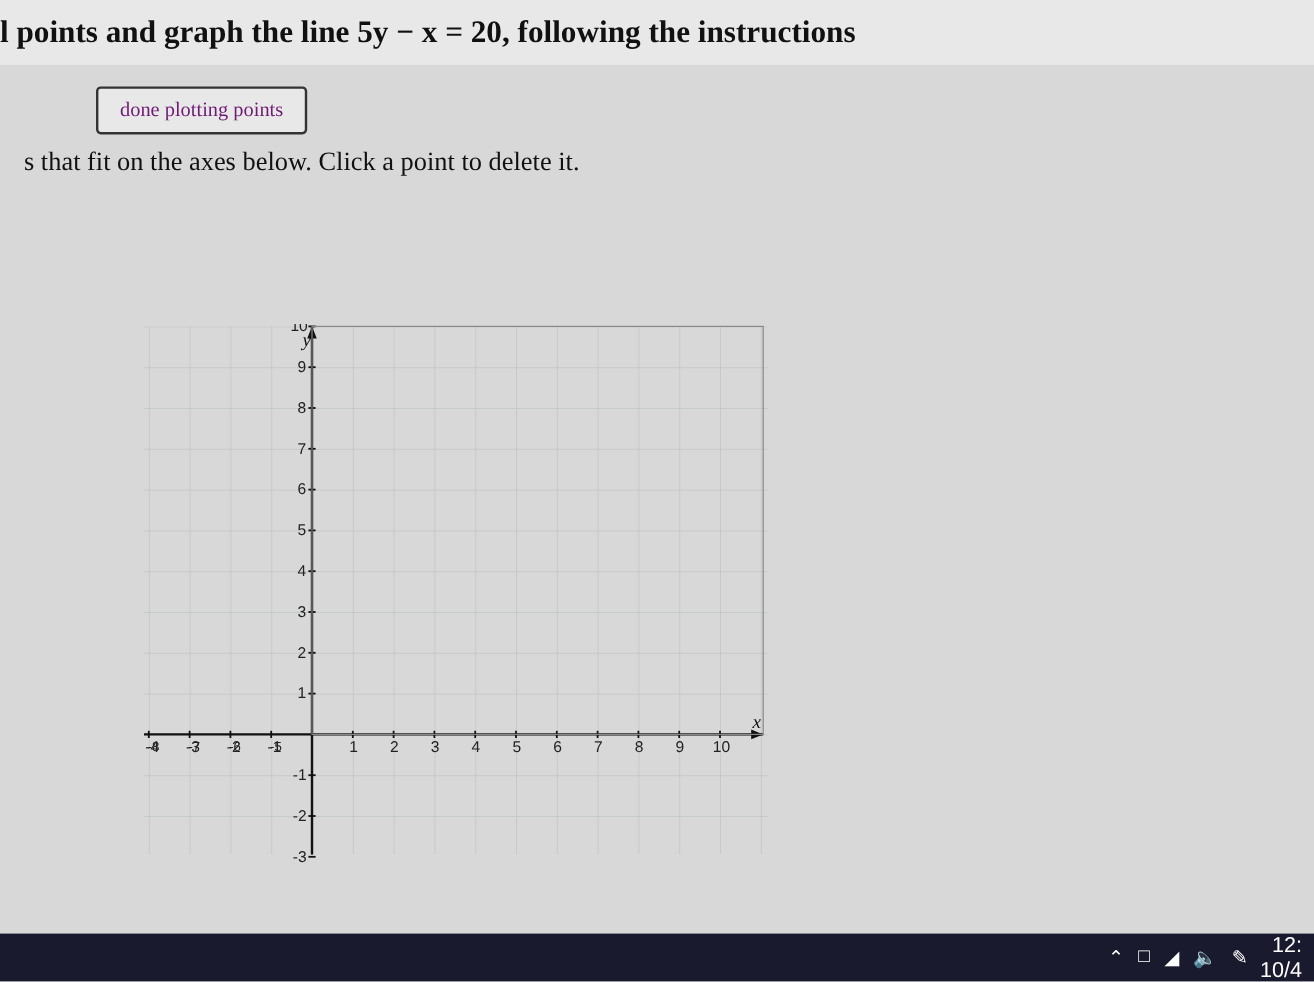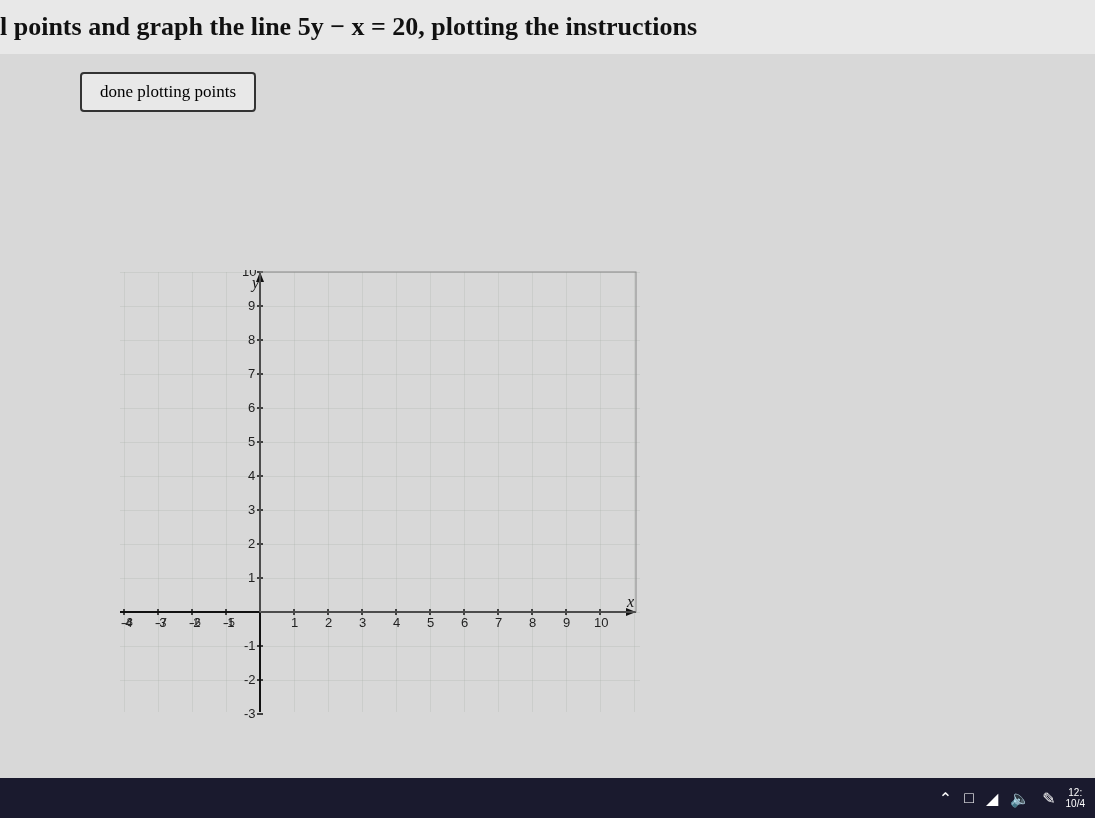"l points and graph the" span { text: plotting -> following }
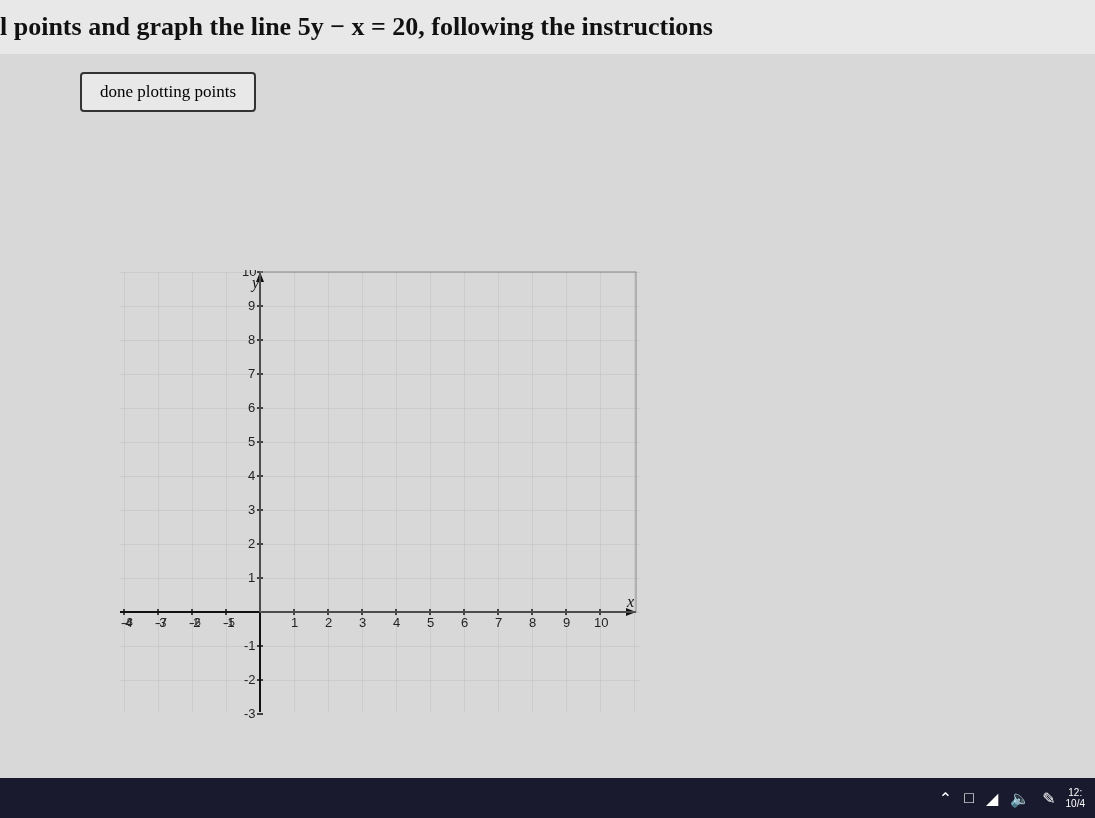"done plotting points" .btn-done { color: #000000 -> #701a75 }
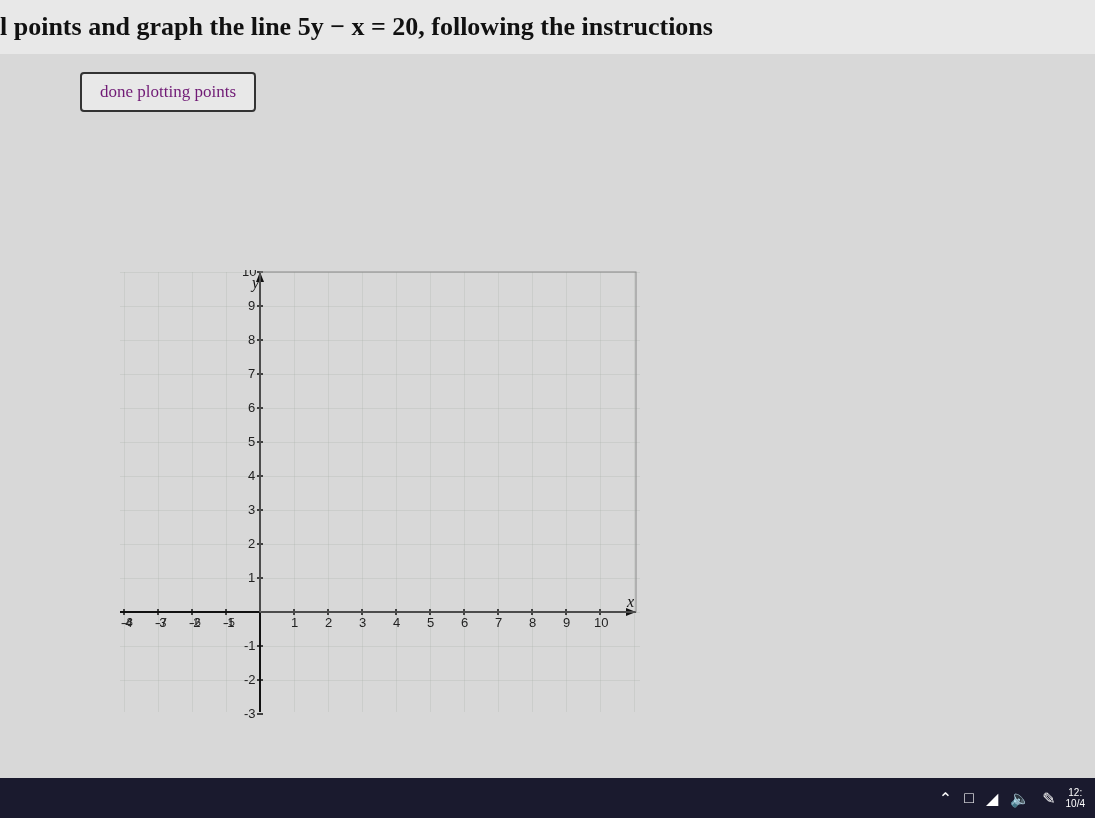"s that fit on the" div { html: none -> <div> <span>s that fit on the axes below. Click a point to delete it.</span> </div> }
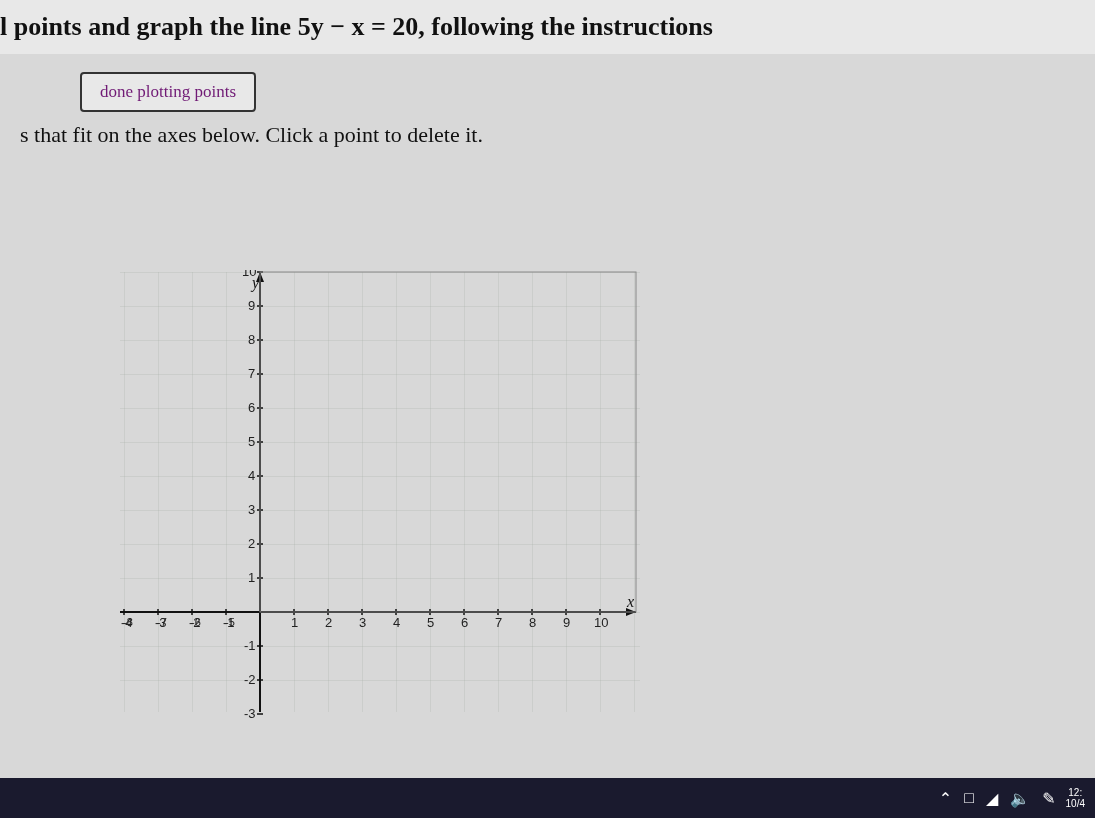"12:" .taskbar-time { font-size: 10px -> 18px; text-align: center -> right }
